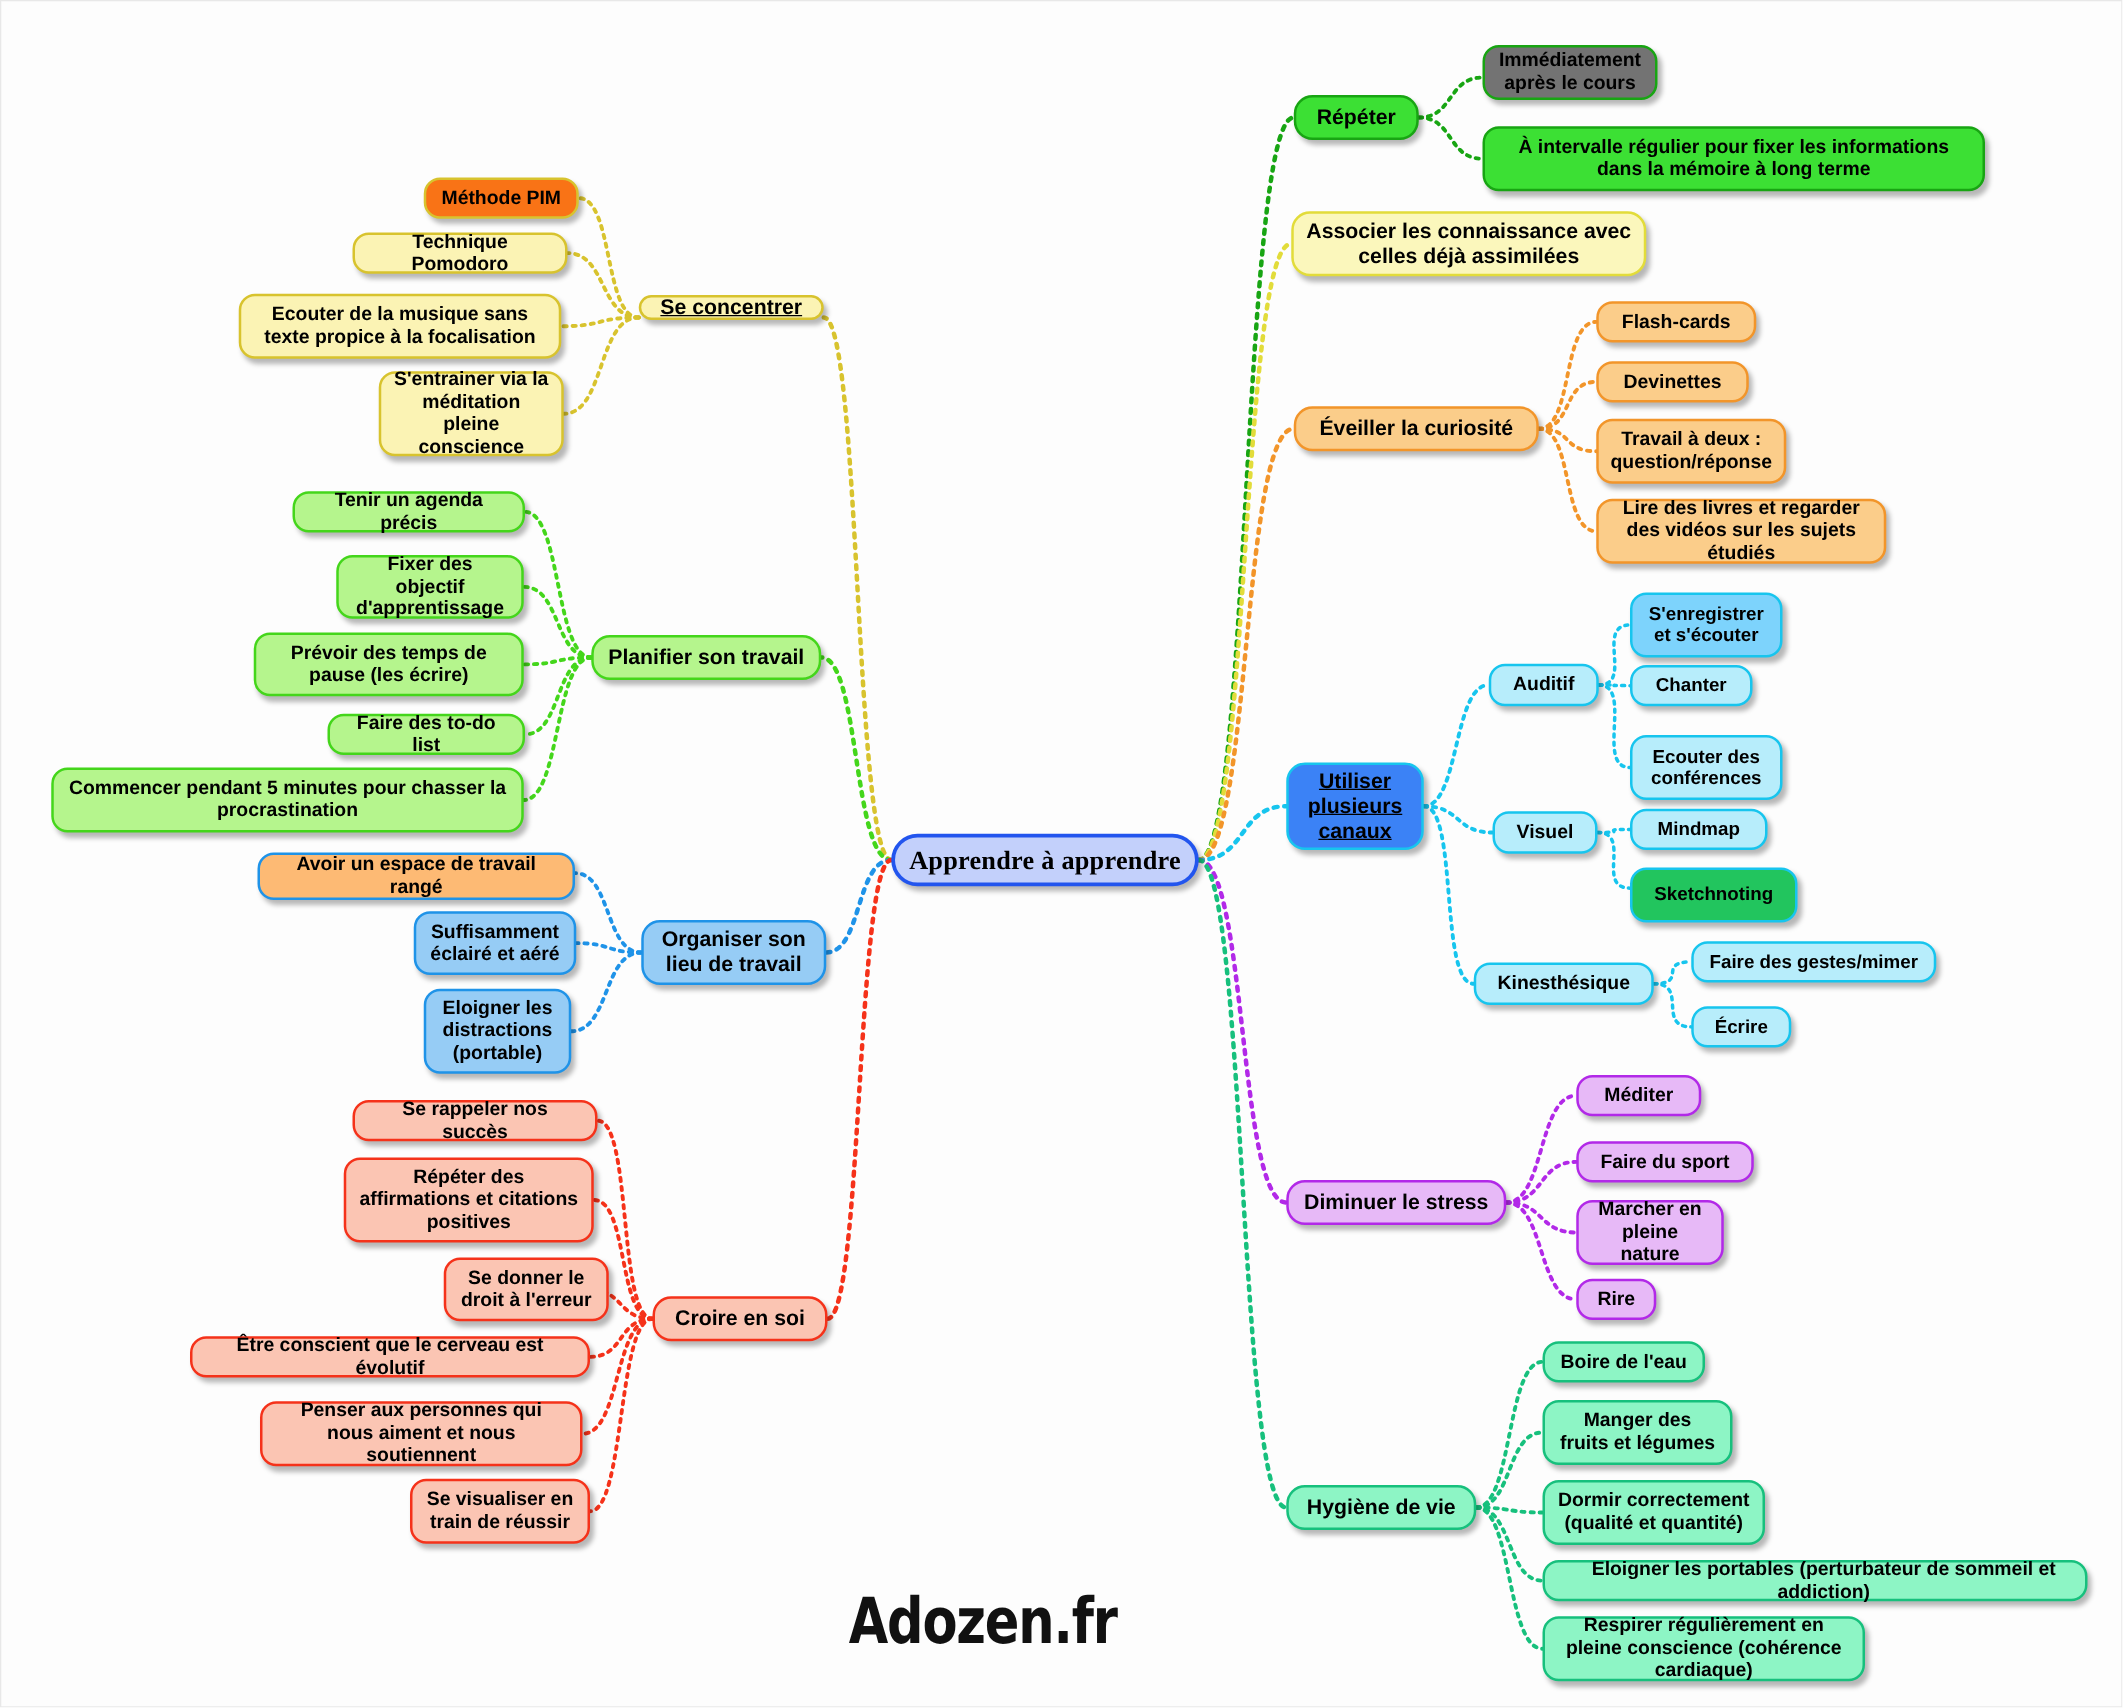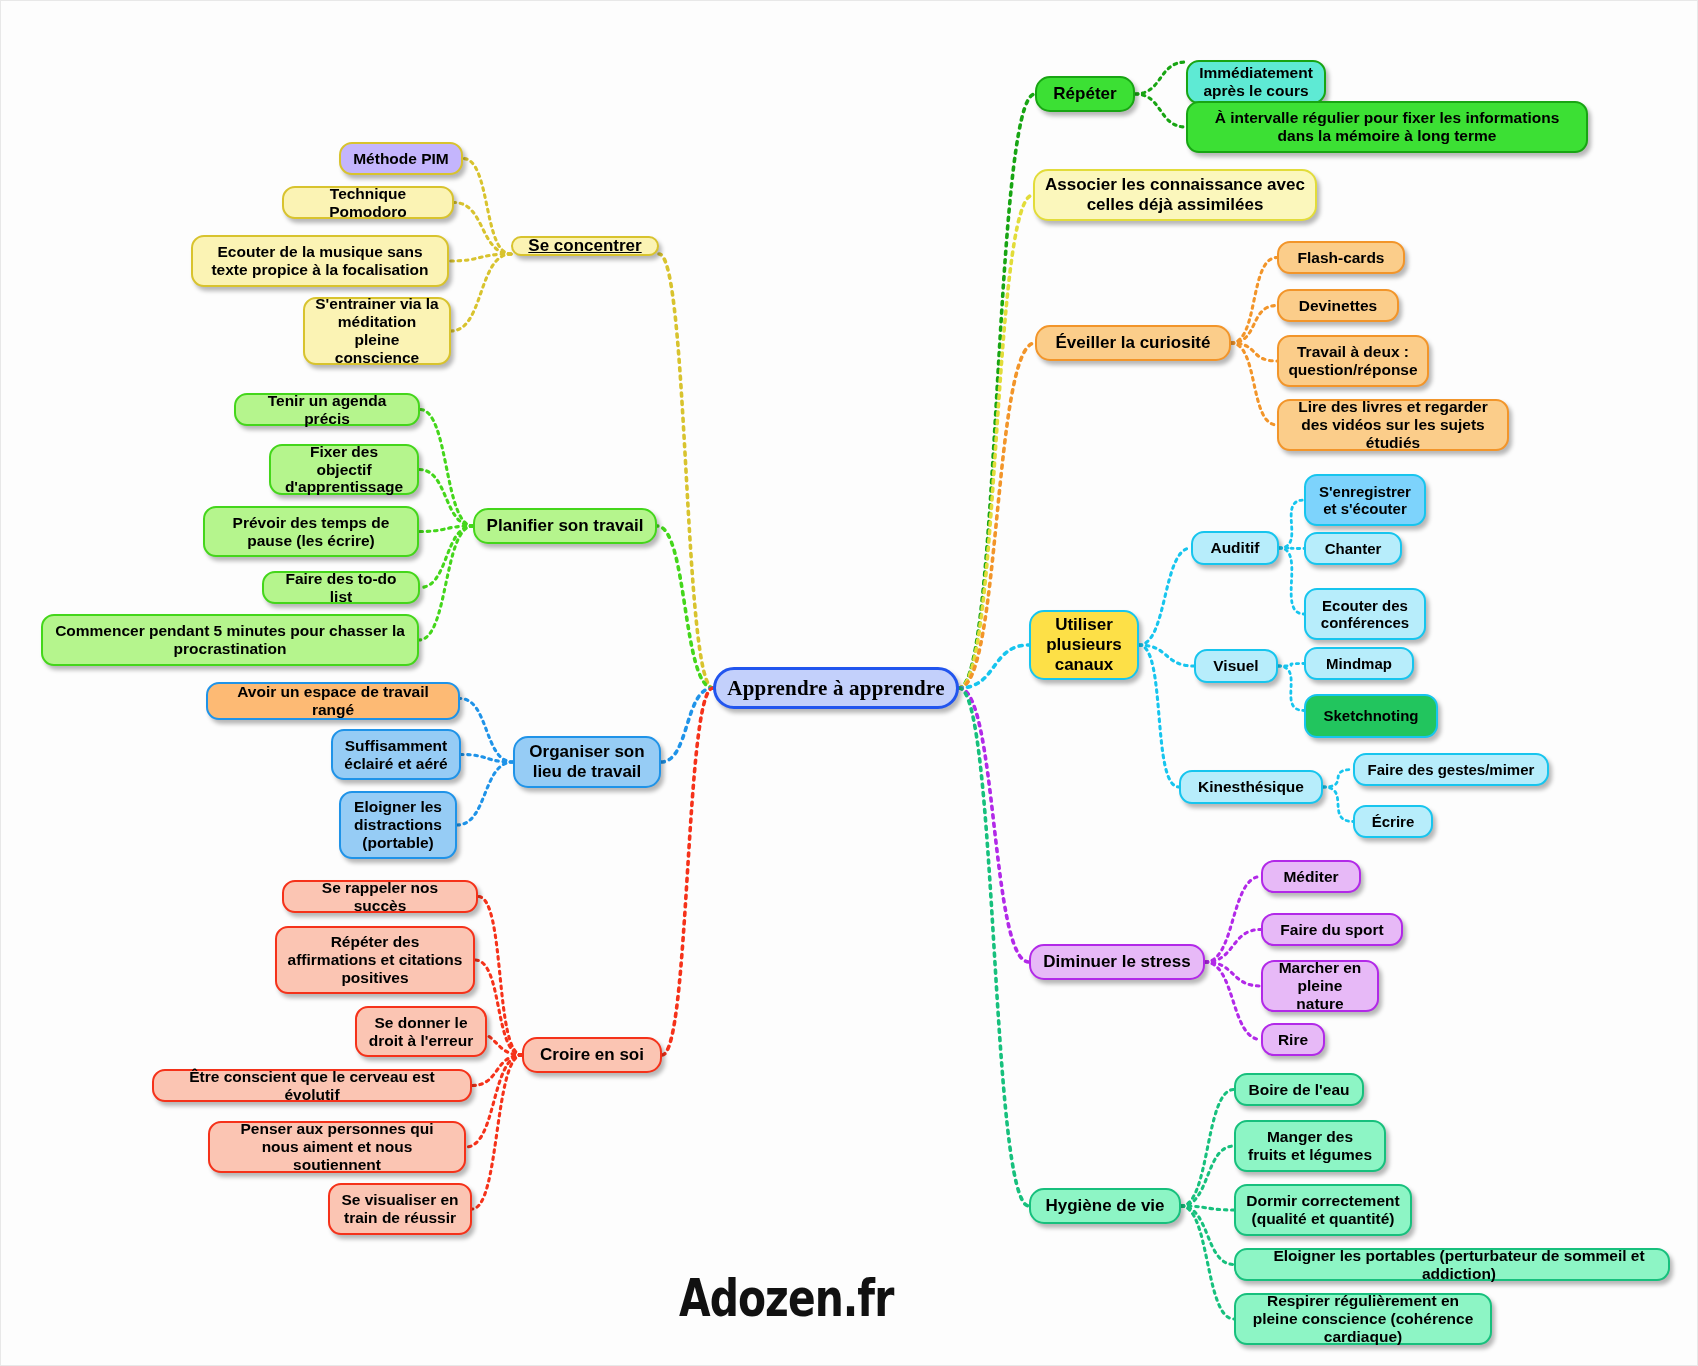"Immédiatement après le cours" div.node { background: #5eead4 -> #737373; margin-top: 24px -> none }
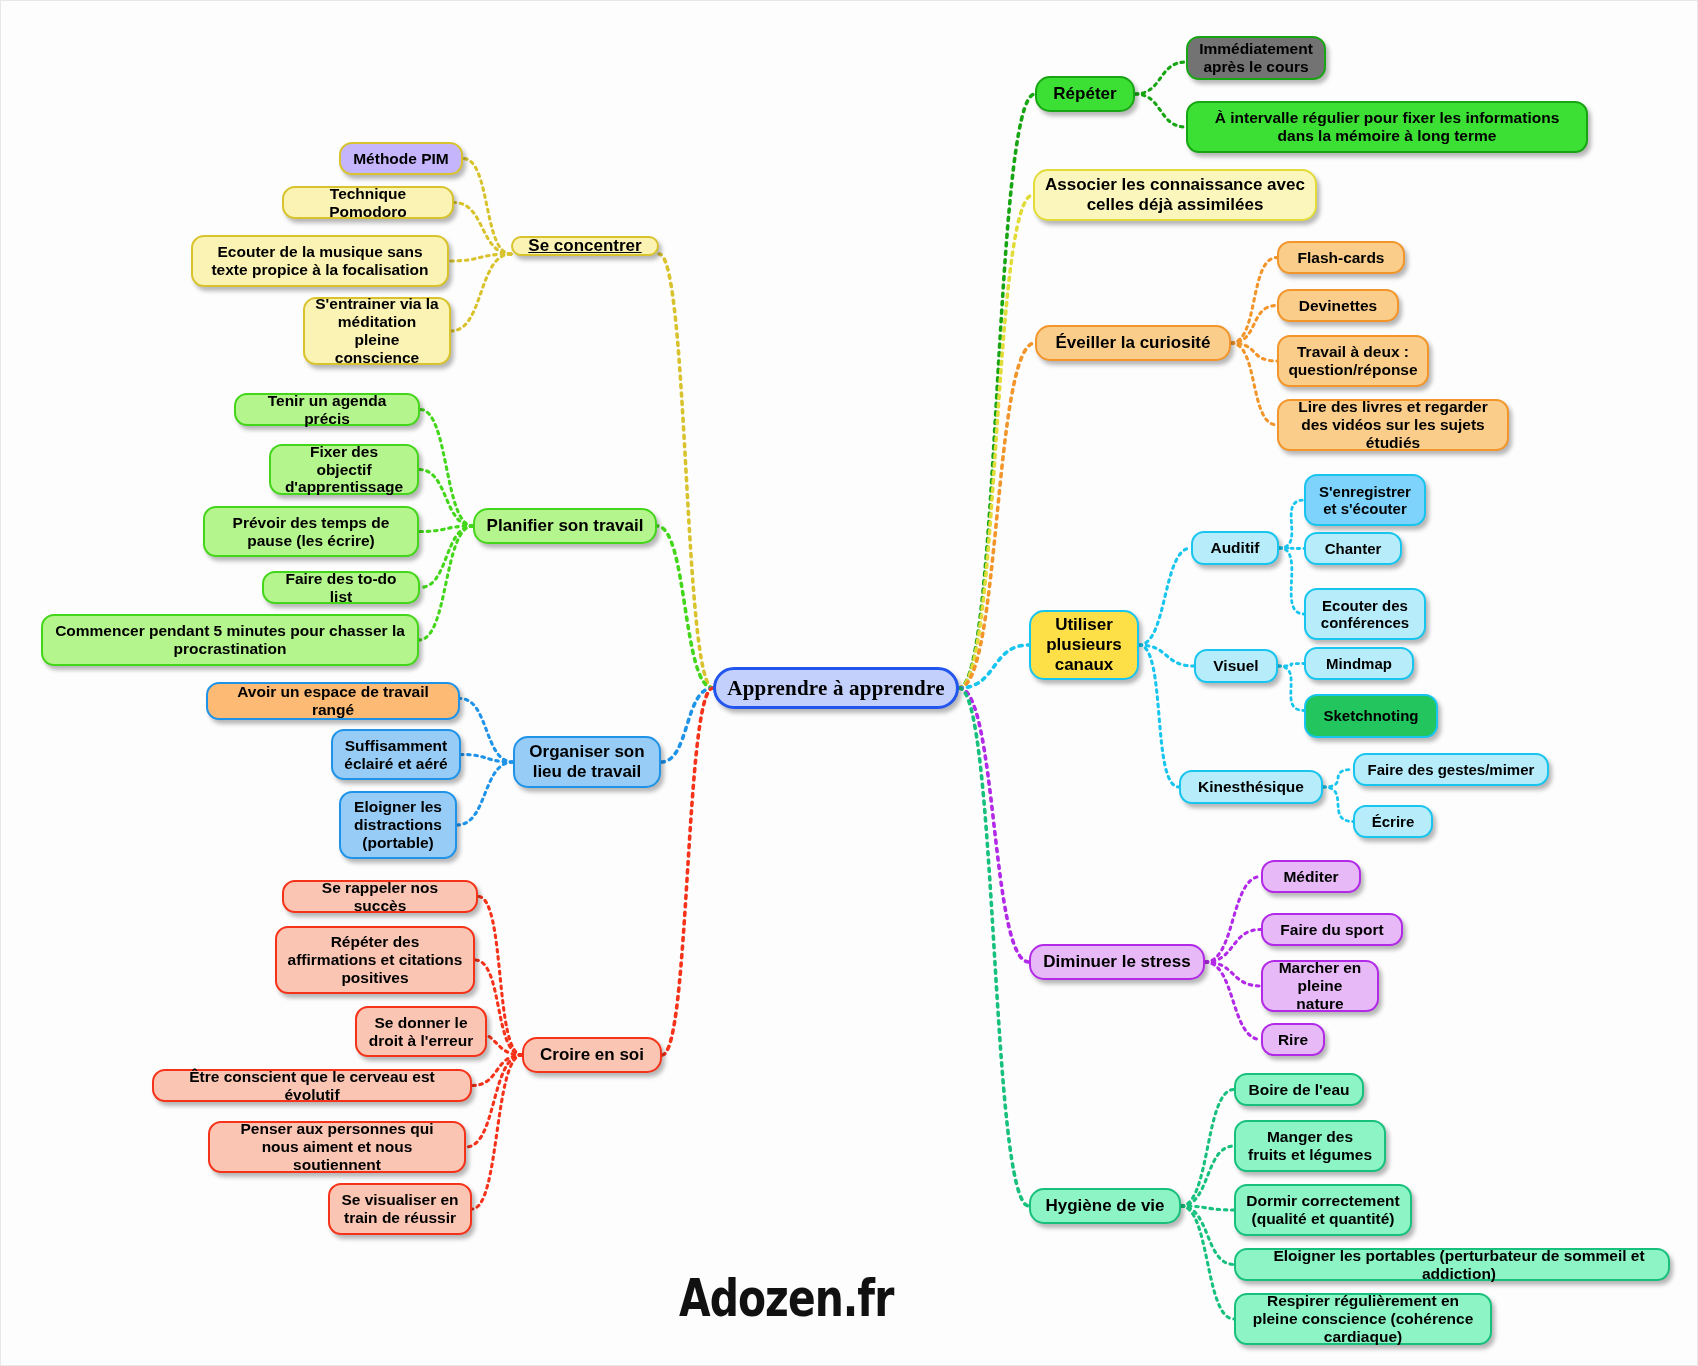"Méthode PIM" div.node { background: #c4b5fd -> #f97316 }
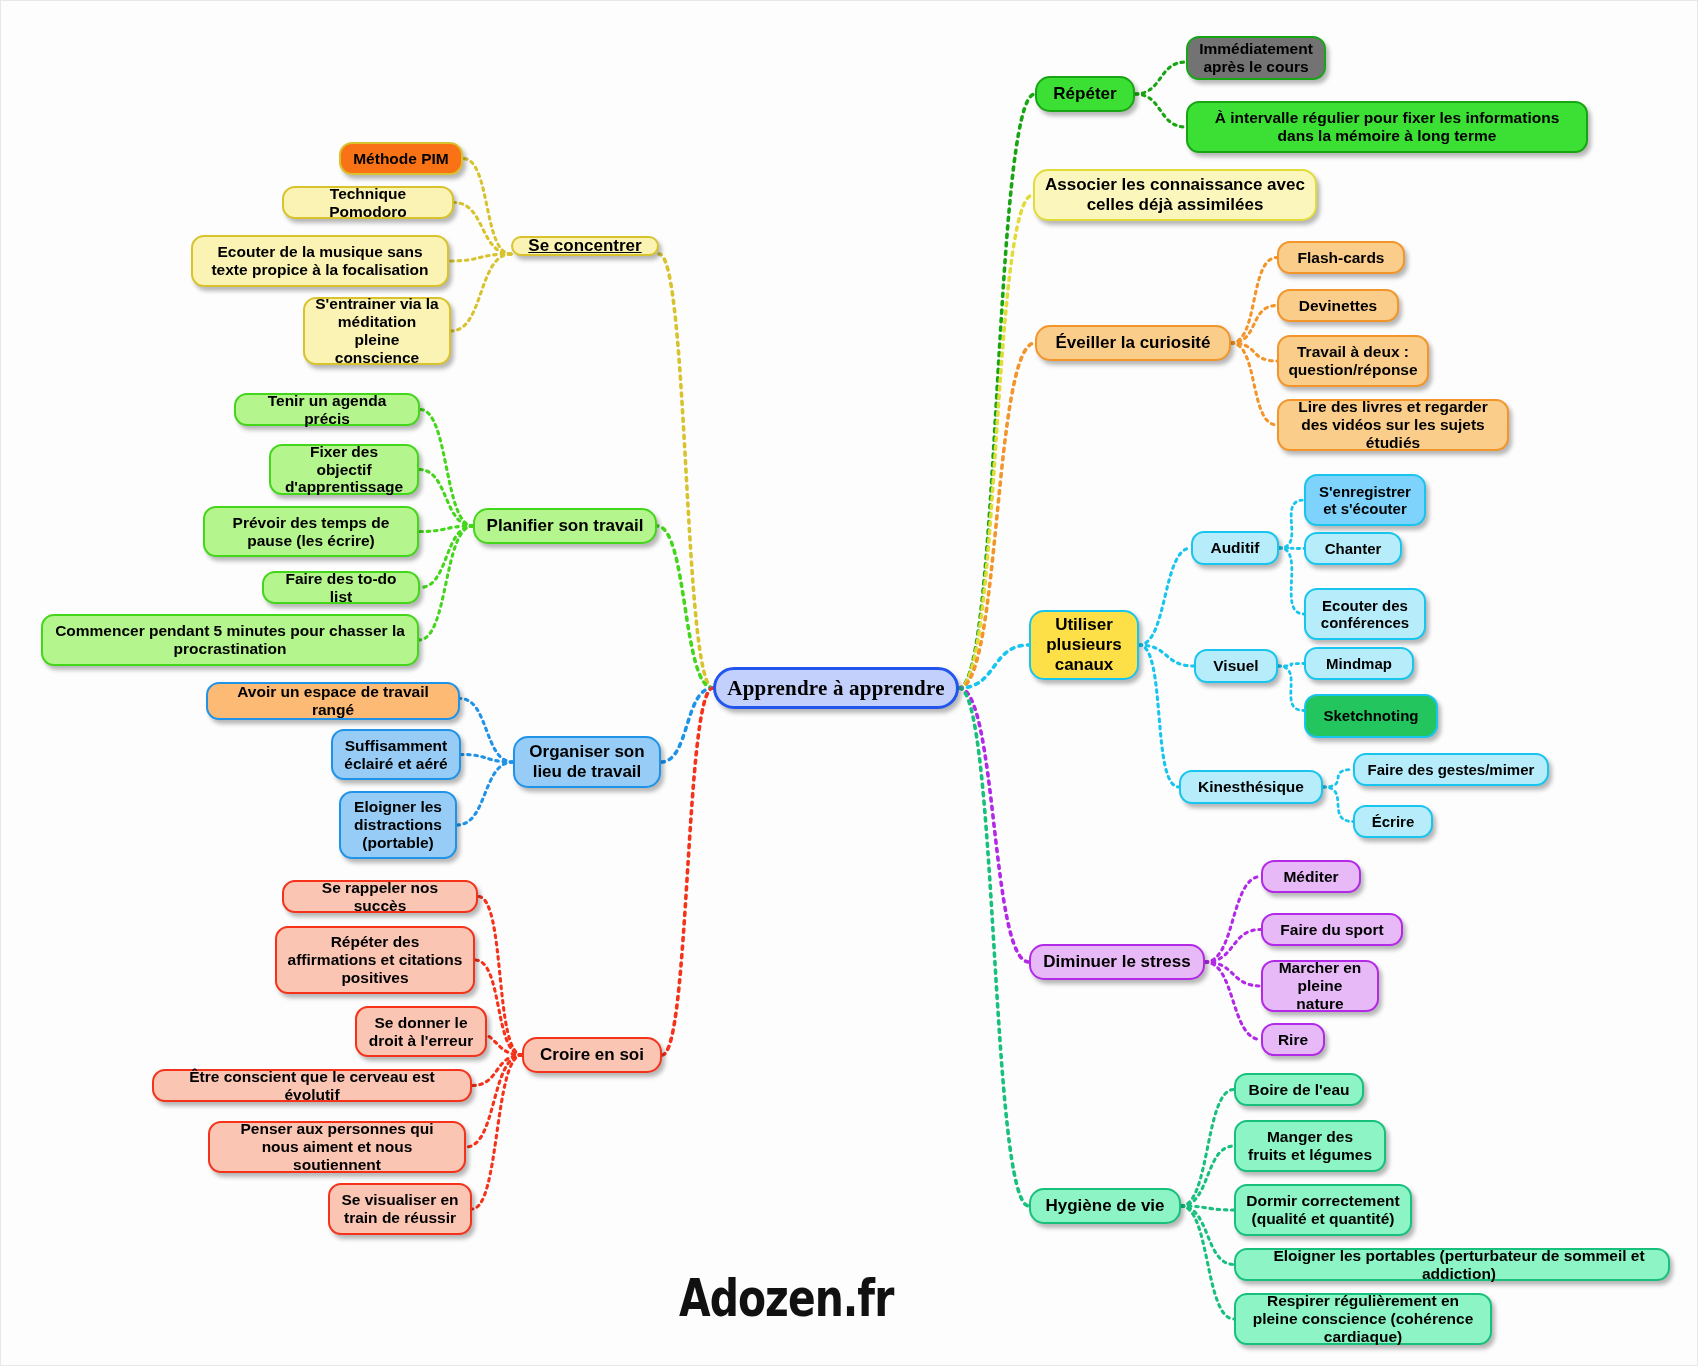"Utiliser plusieurs canaux" div.node { background: #fde047 -> #3b82f6; text-decoration: none -> underline }
